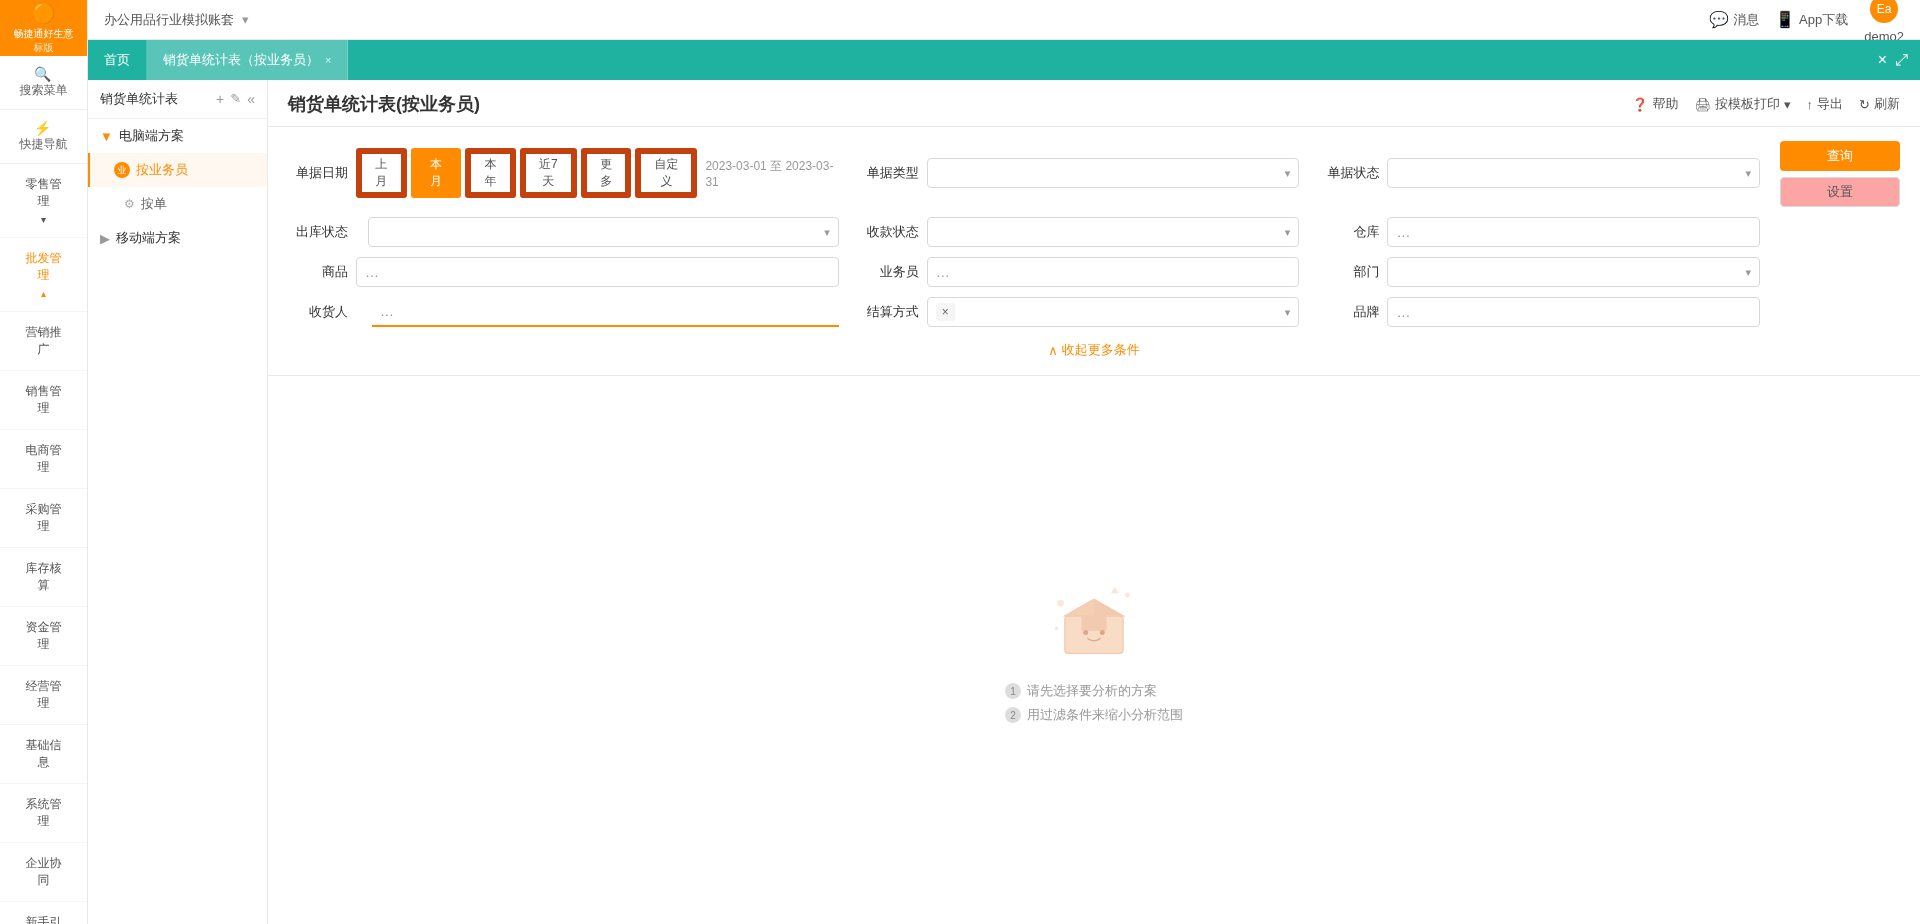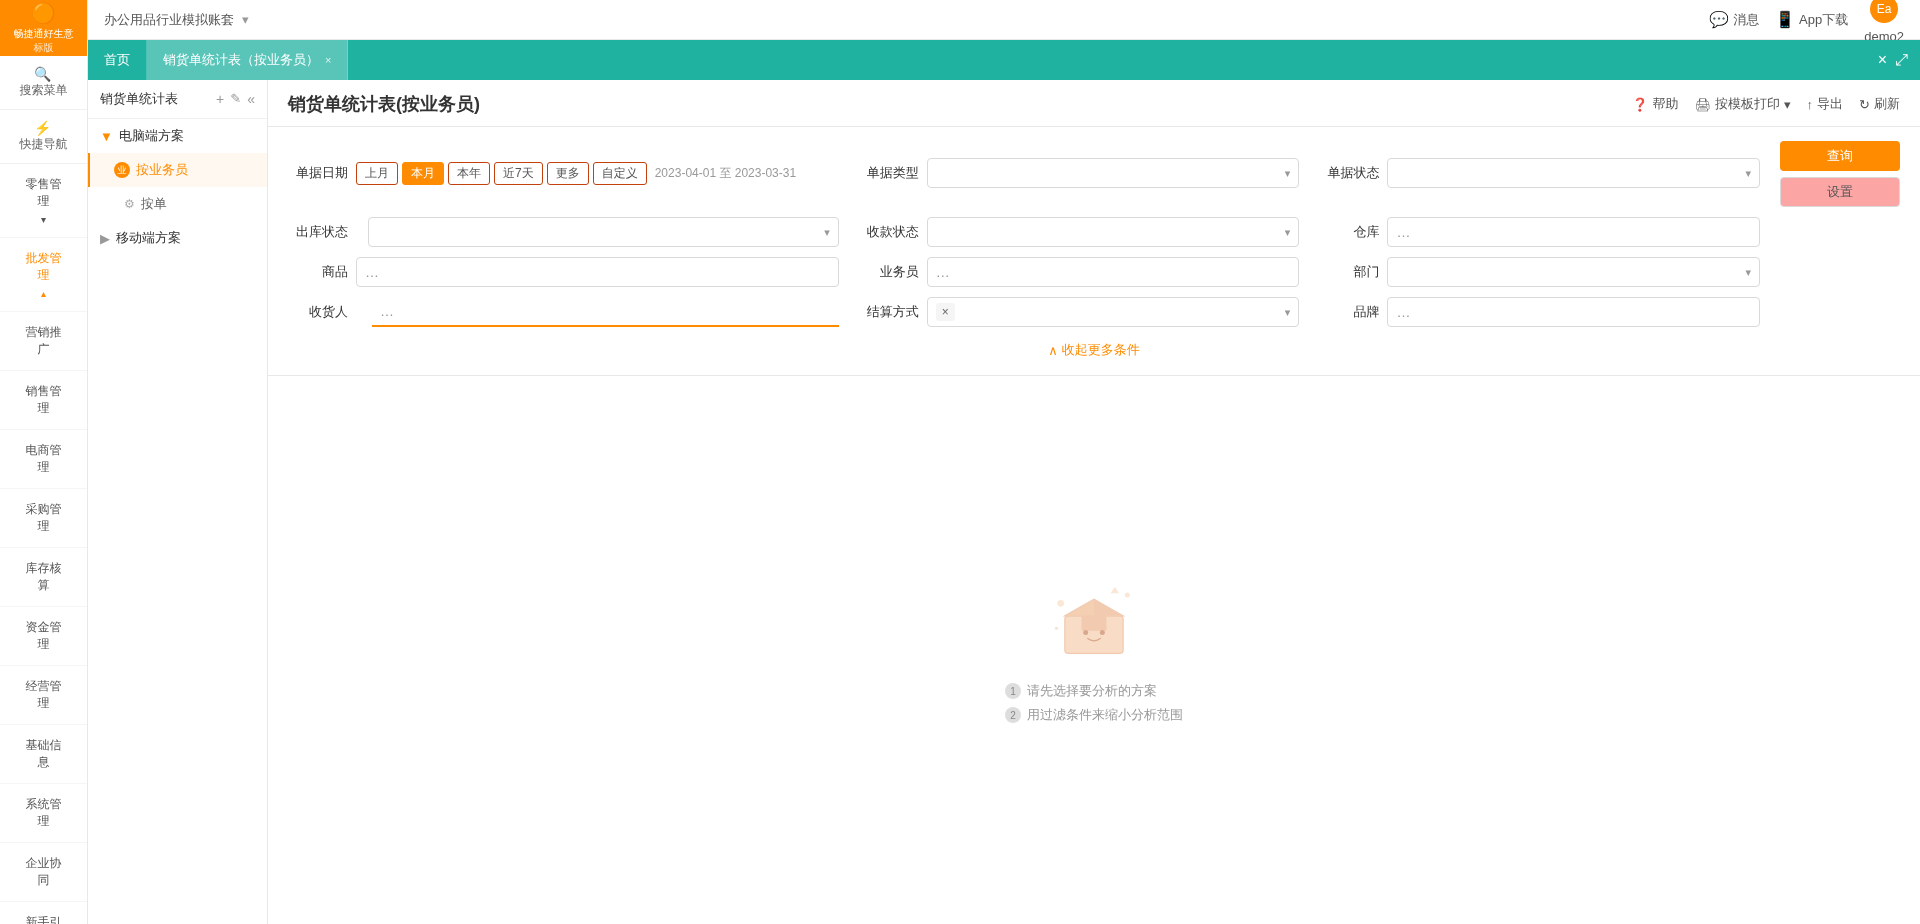"上月" .date-btn { border: 1px solid #c2410c -> 6px solid #c2410c }
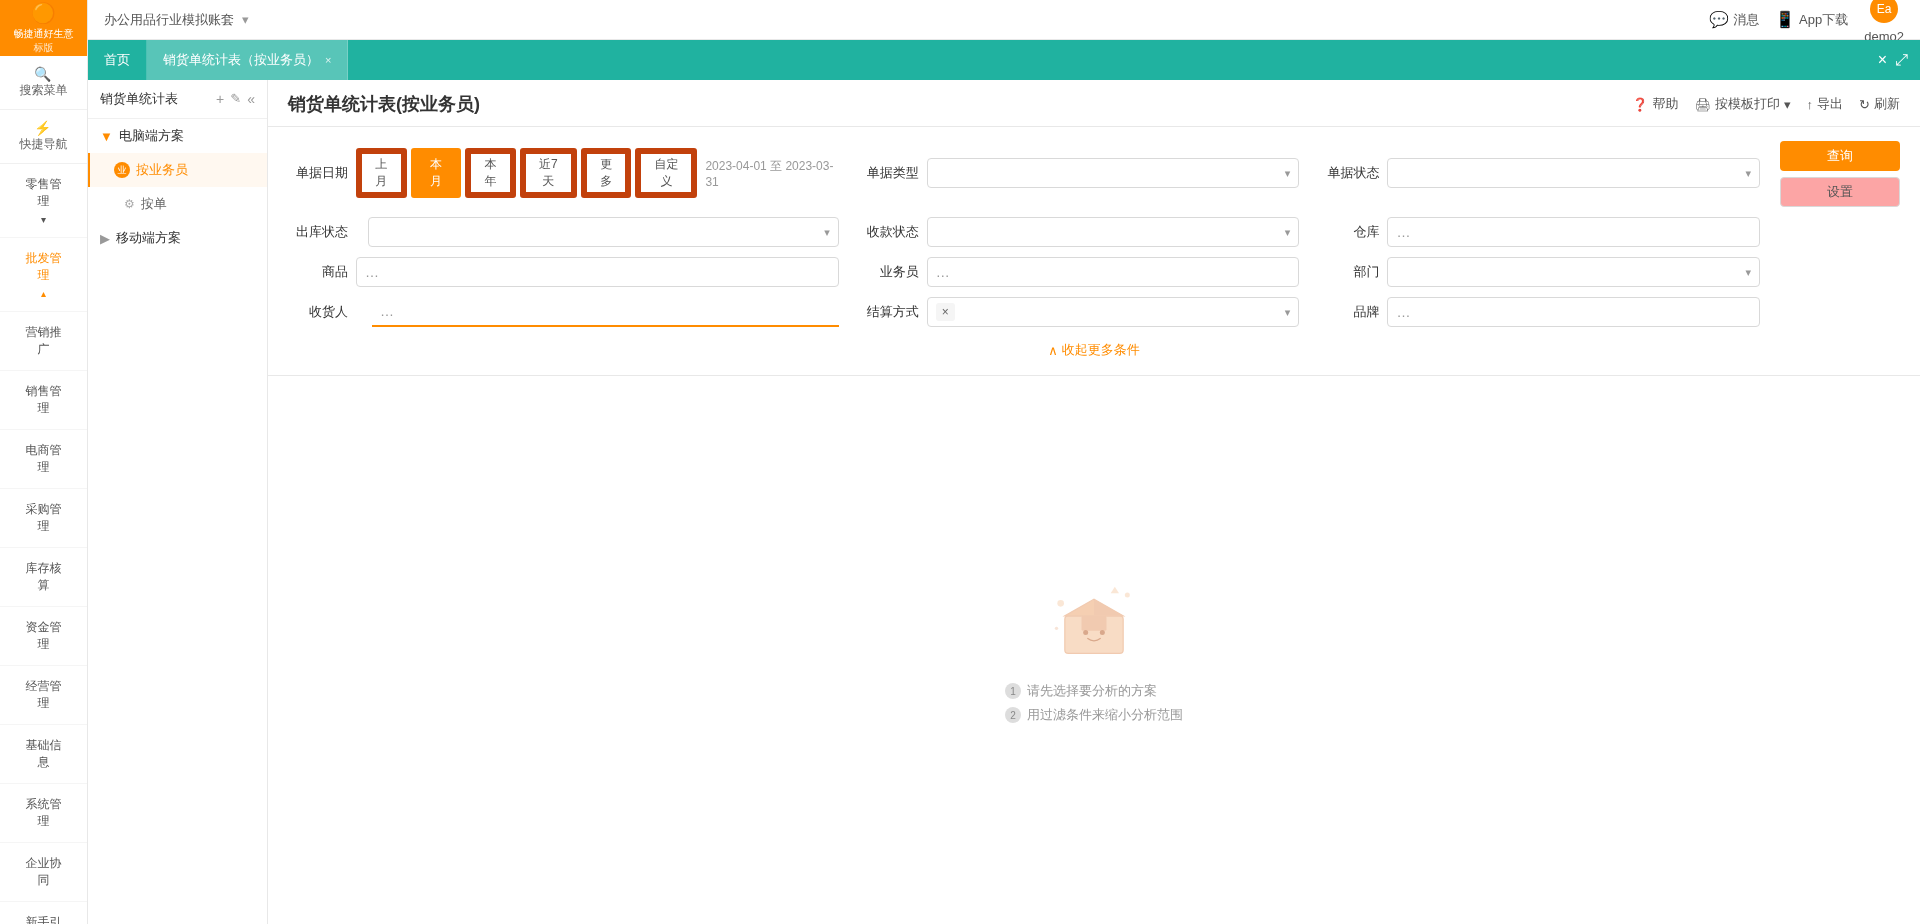"2023-04-01 至 2023-03-31" span.date-range { text: 2023-04-01 -> 2023-03-01 }
